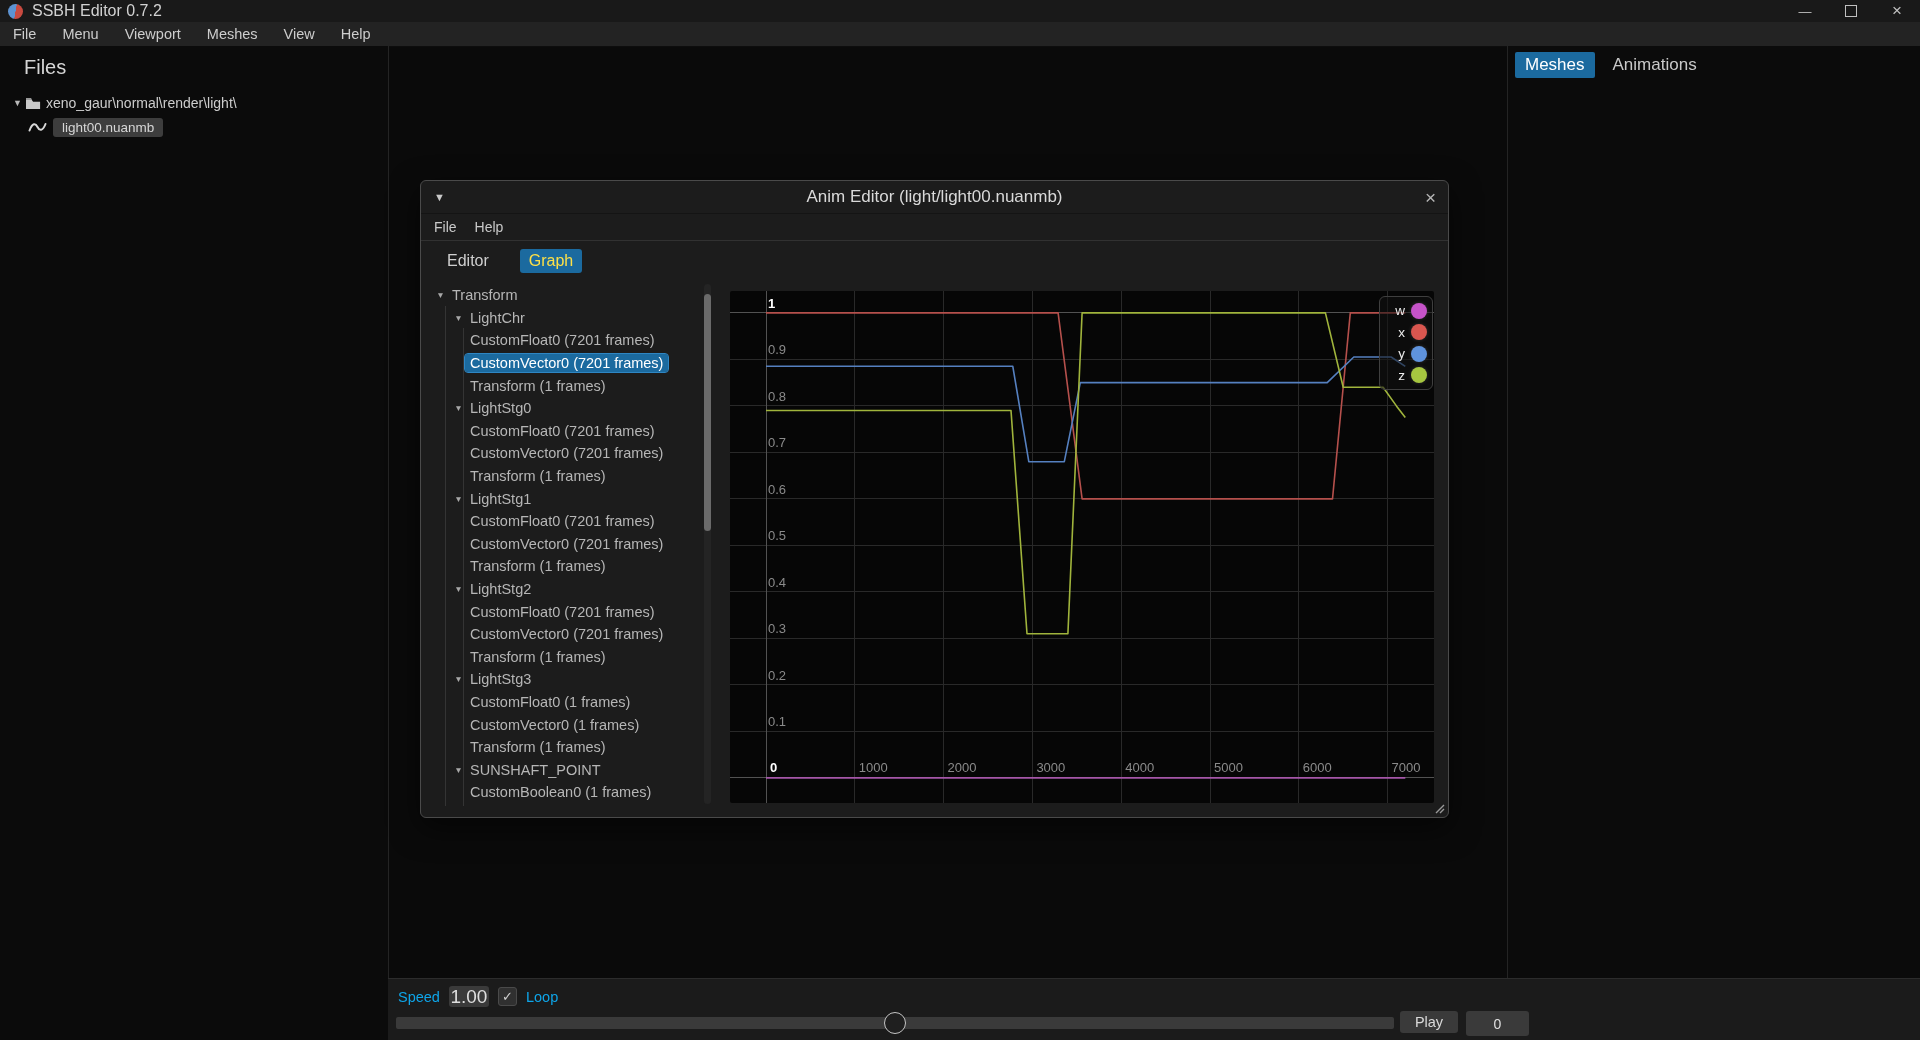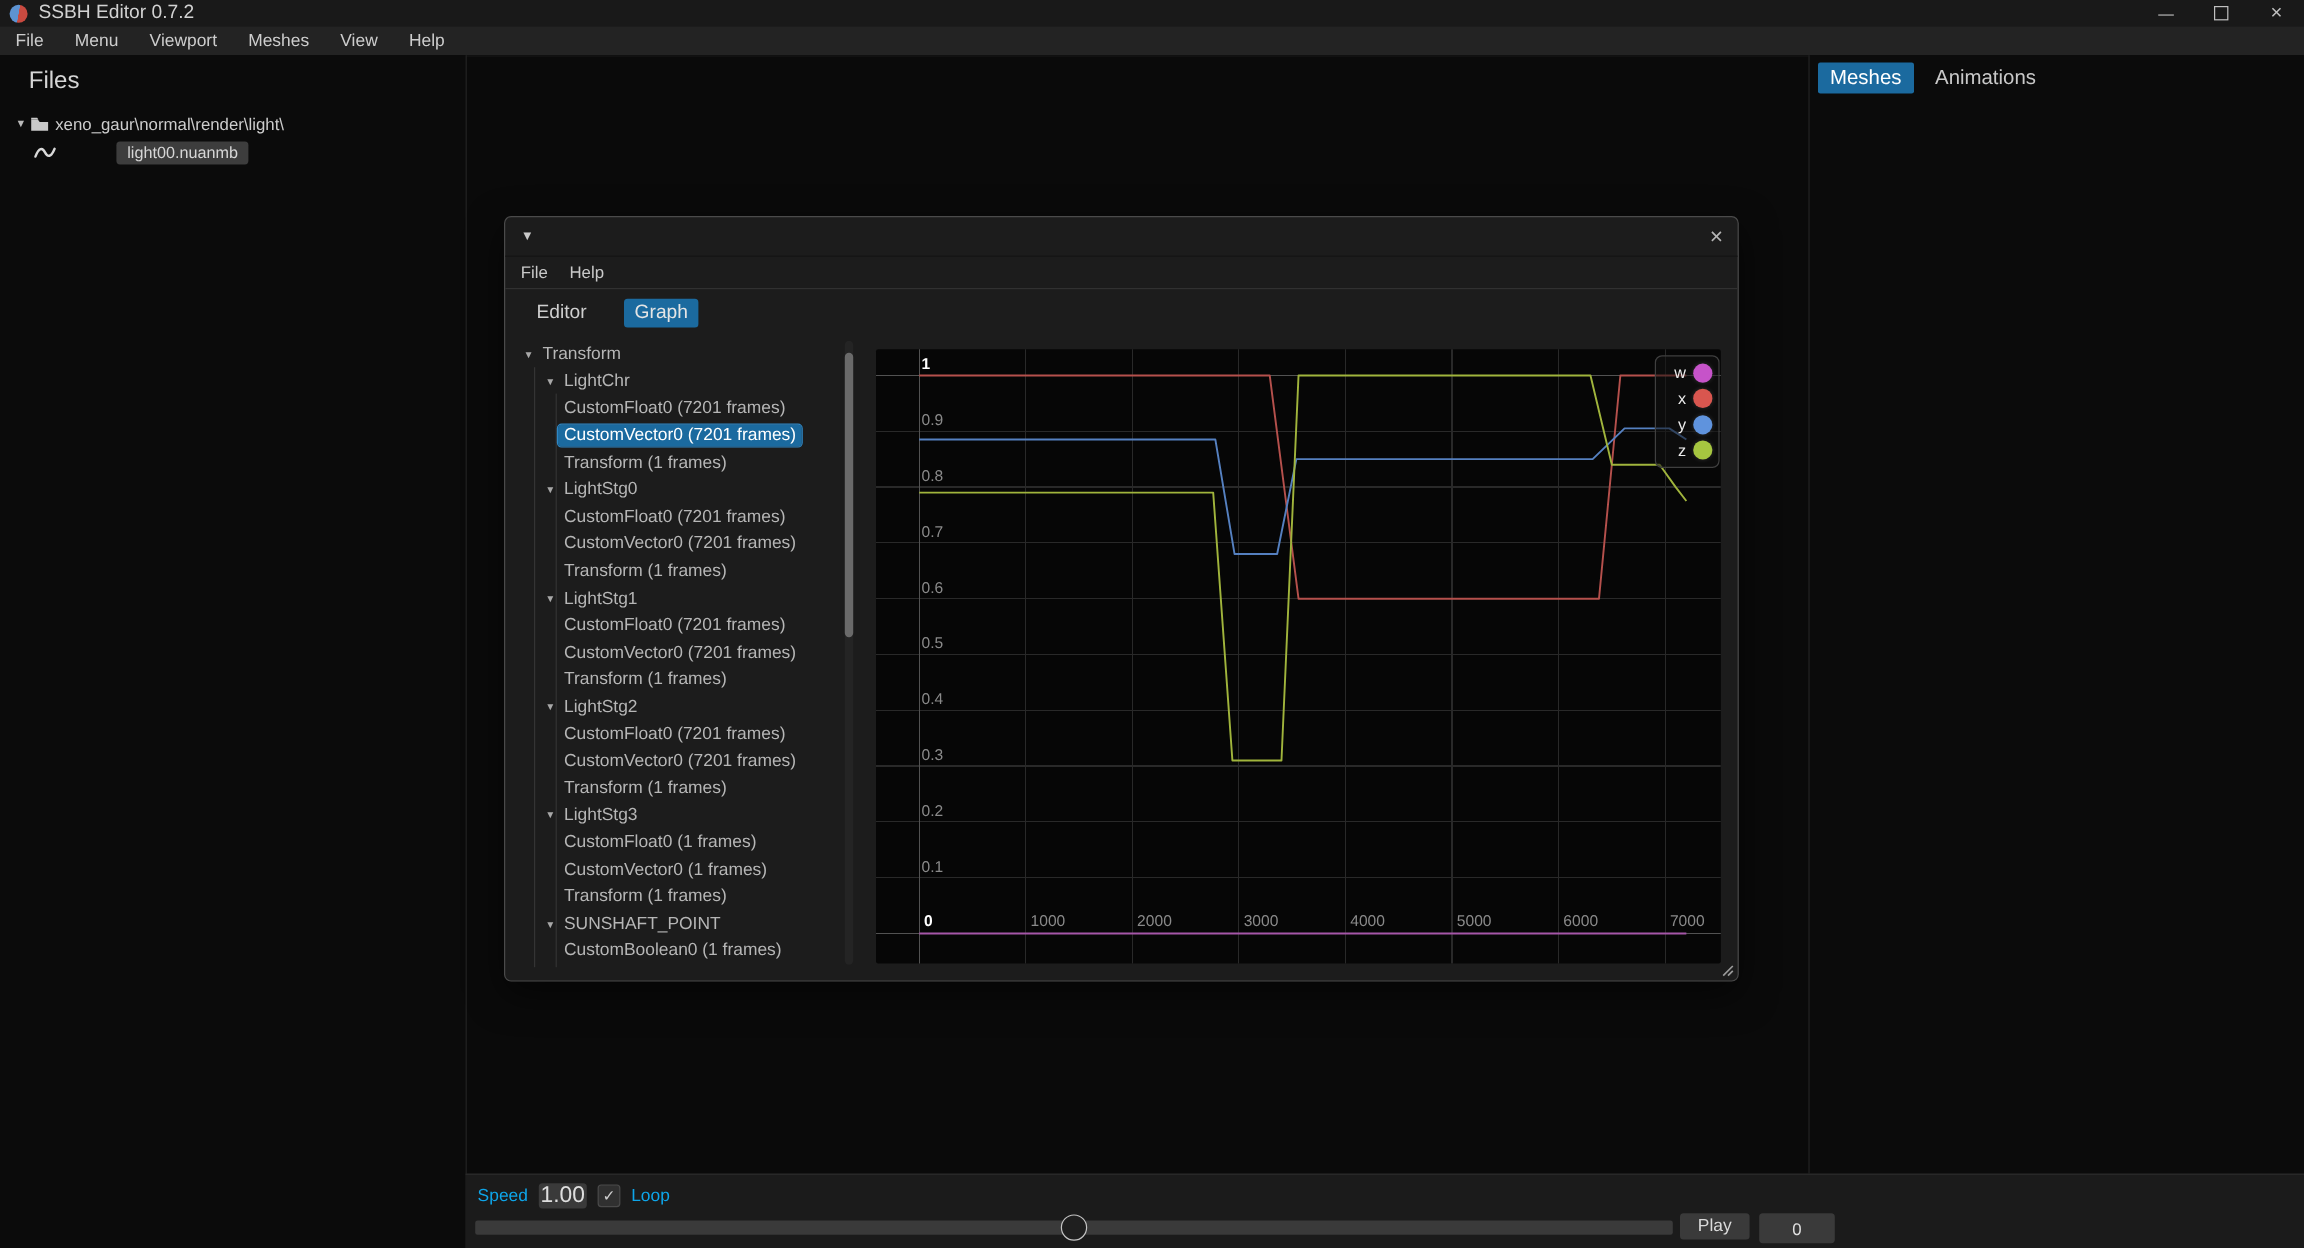"light00.nuanmb" div.file-row { gap: 44px -> none }
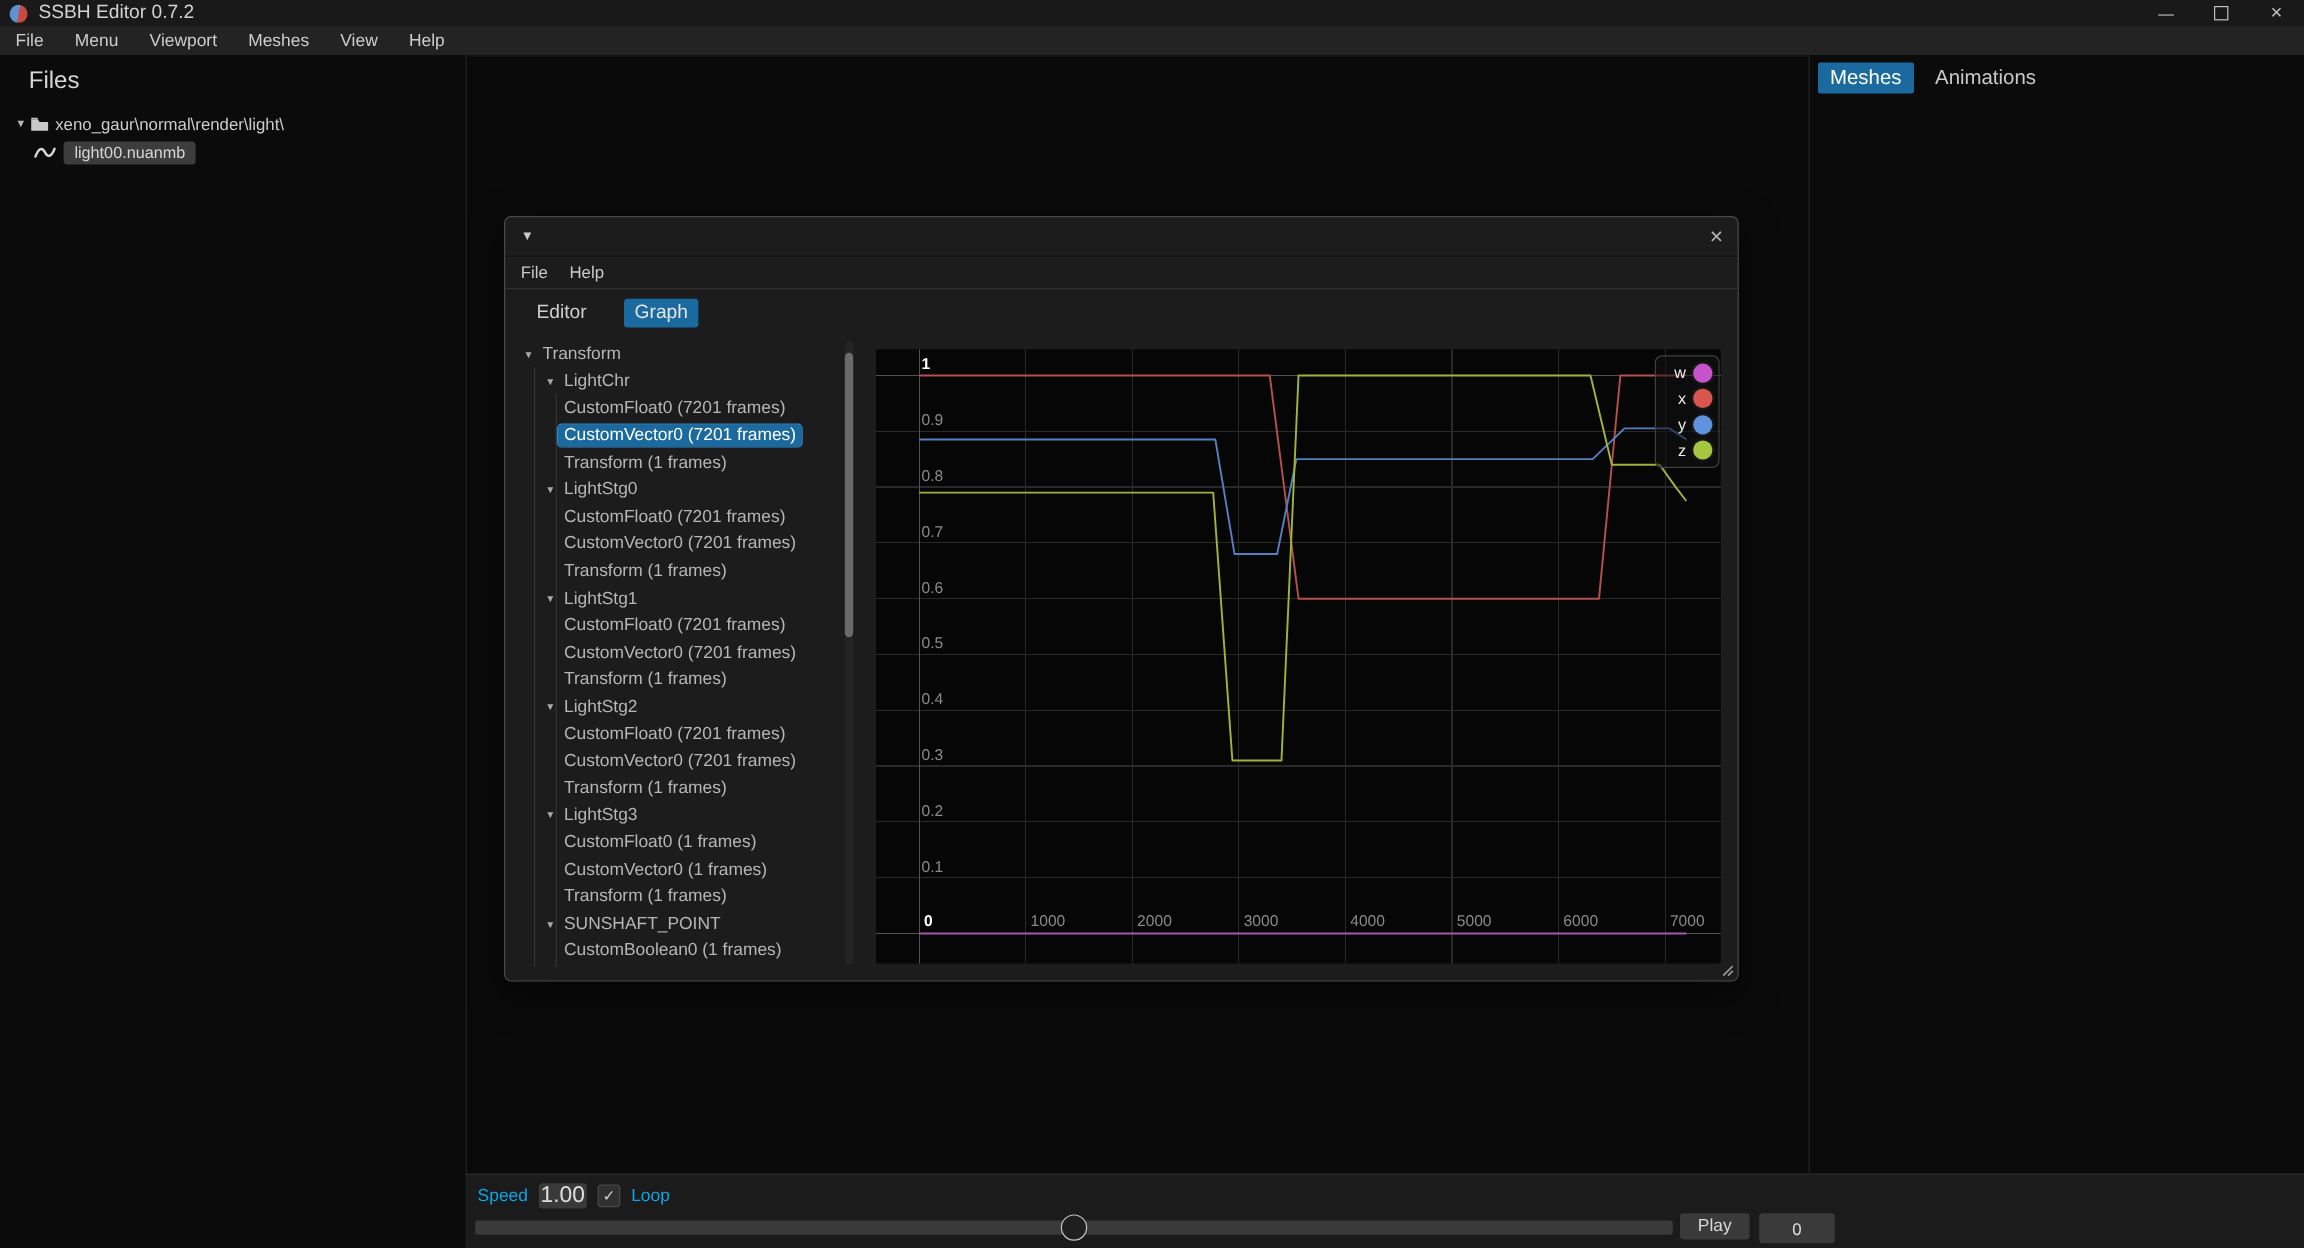"Anim Editor (light/light00.nuanmb)" span.aw-title { html: none -> <span>Anim Editor (light/light00.nuanmb)</span> }
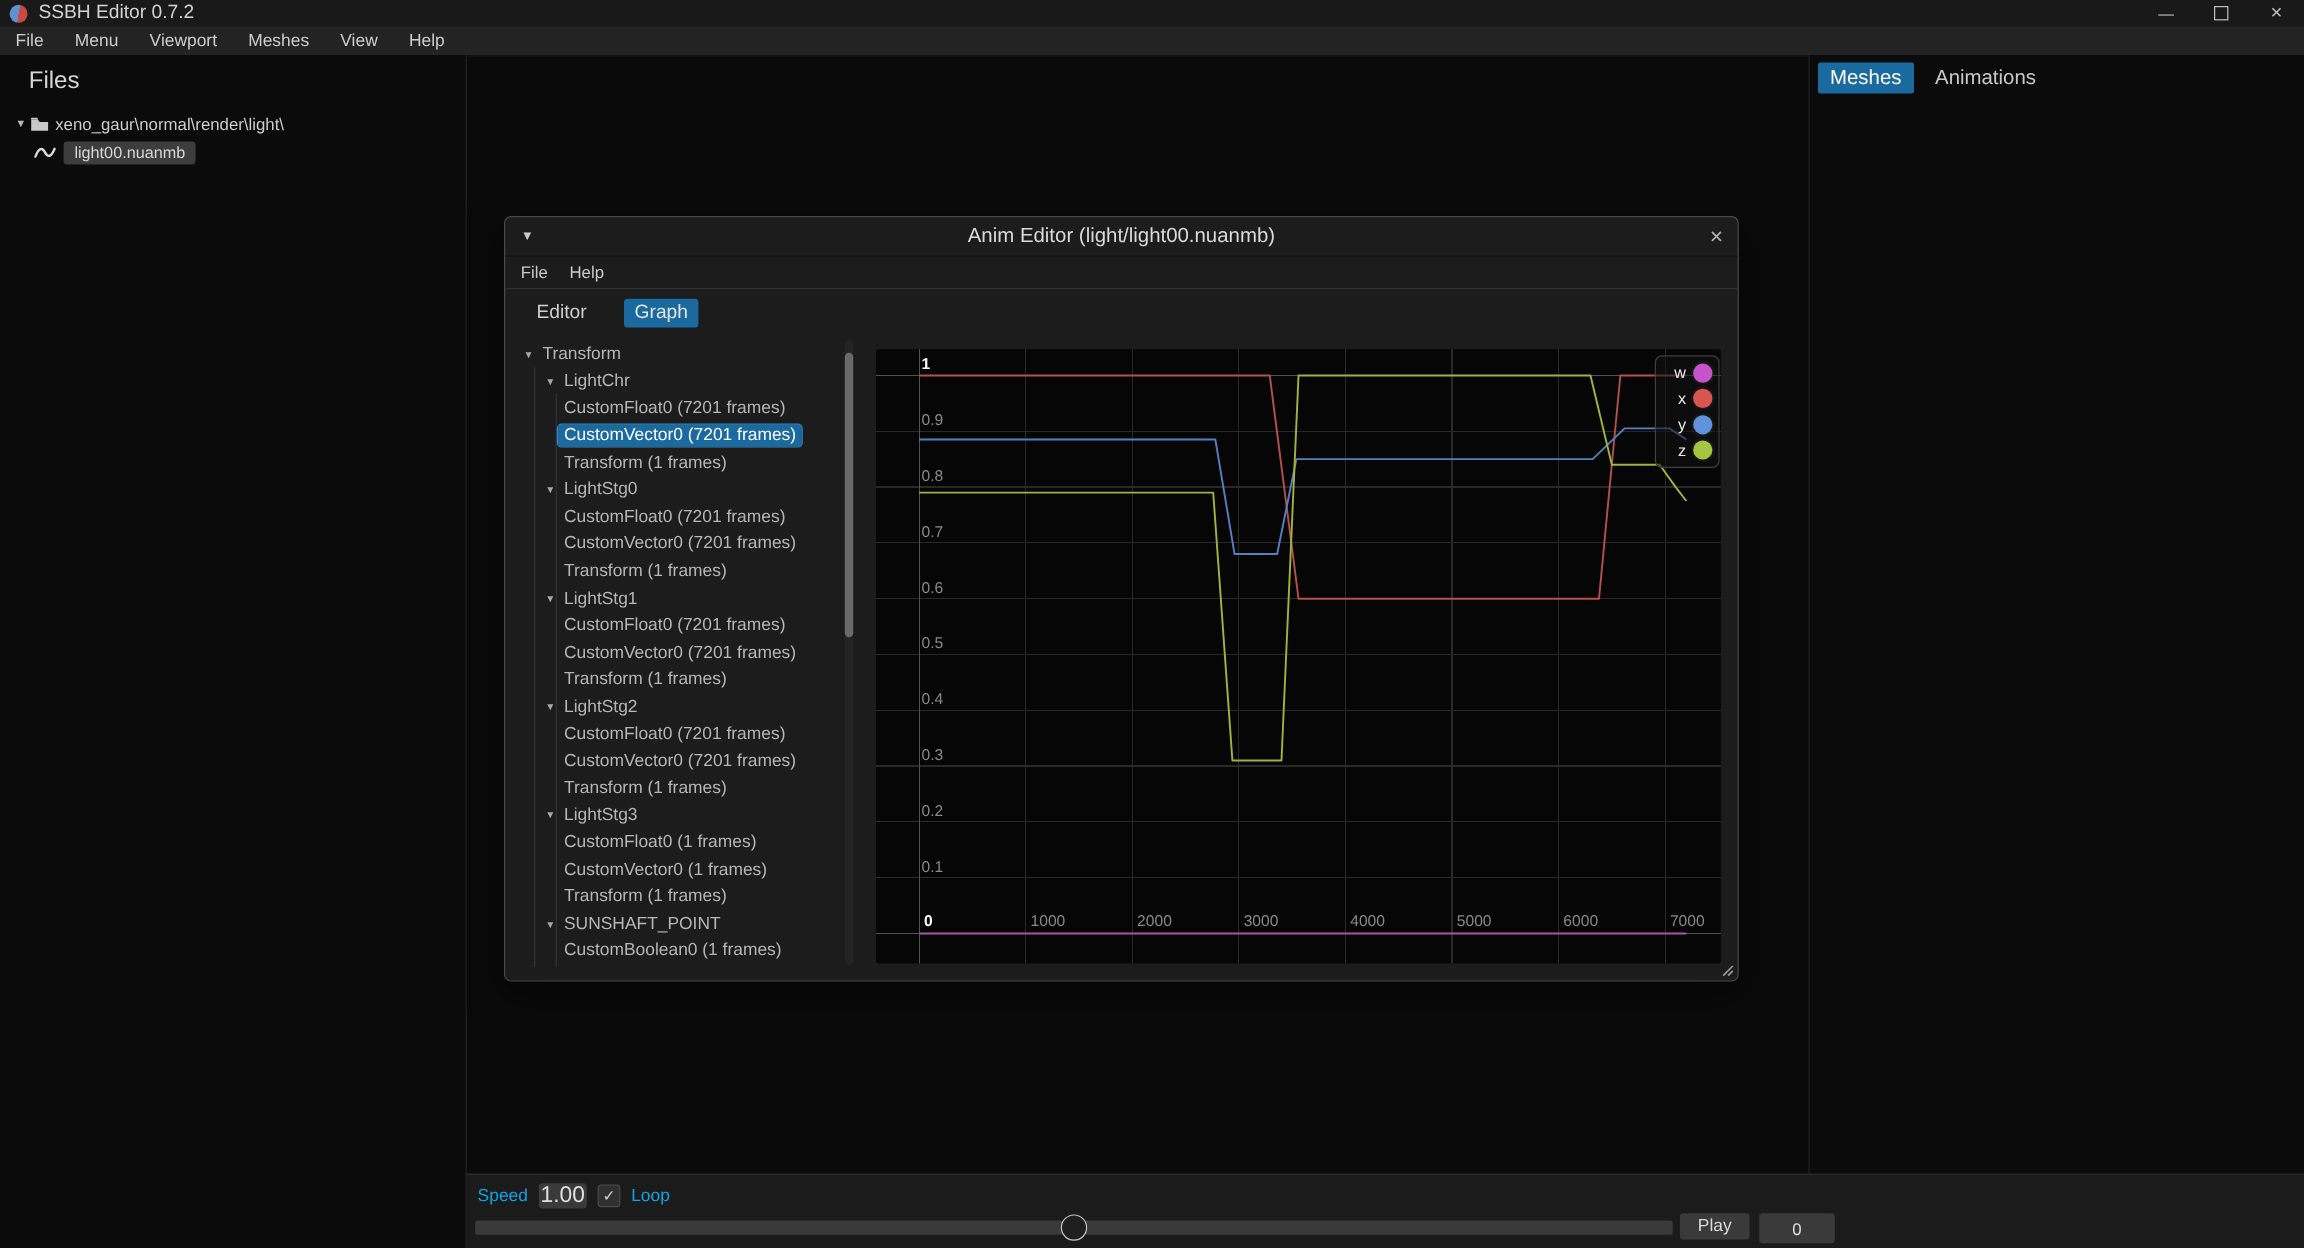"Graph" .aw-tab.sel { color: #e5e5e5 -> #fde047 }
